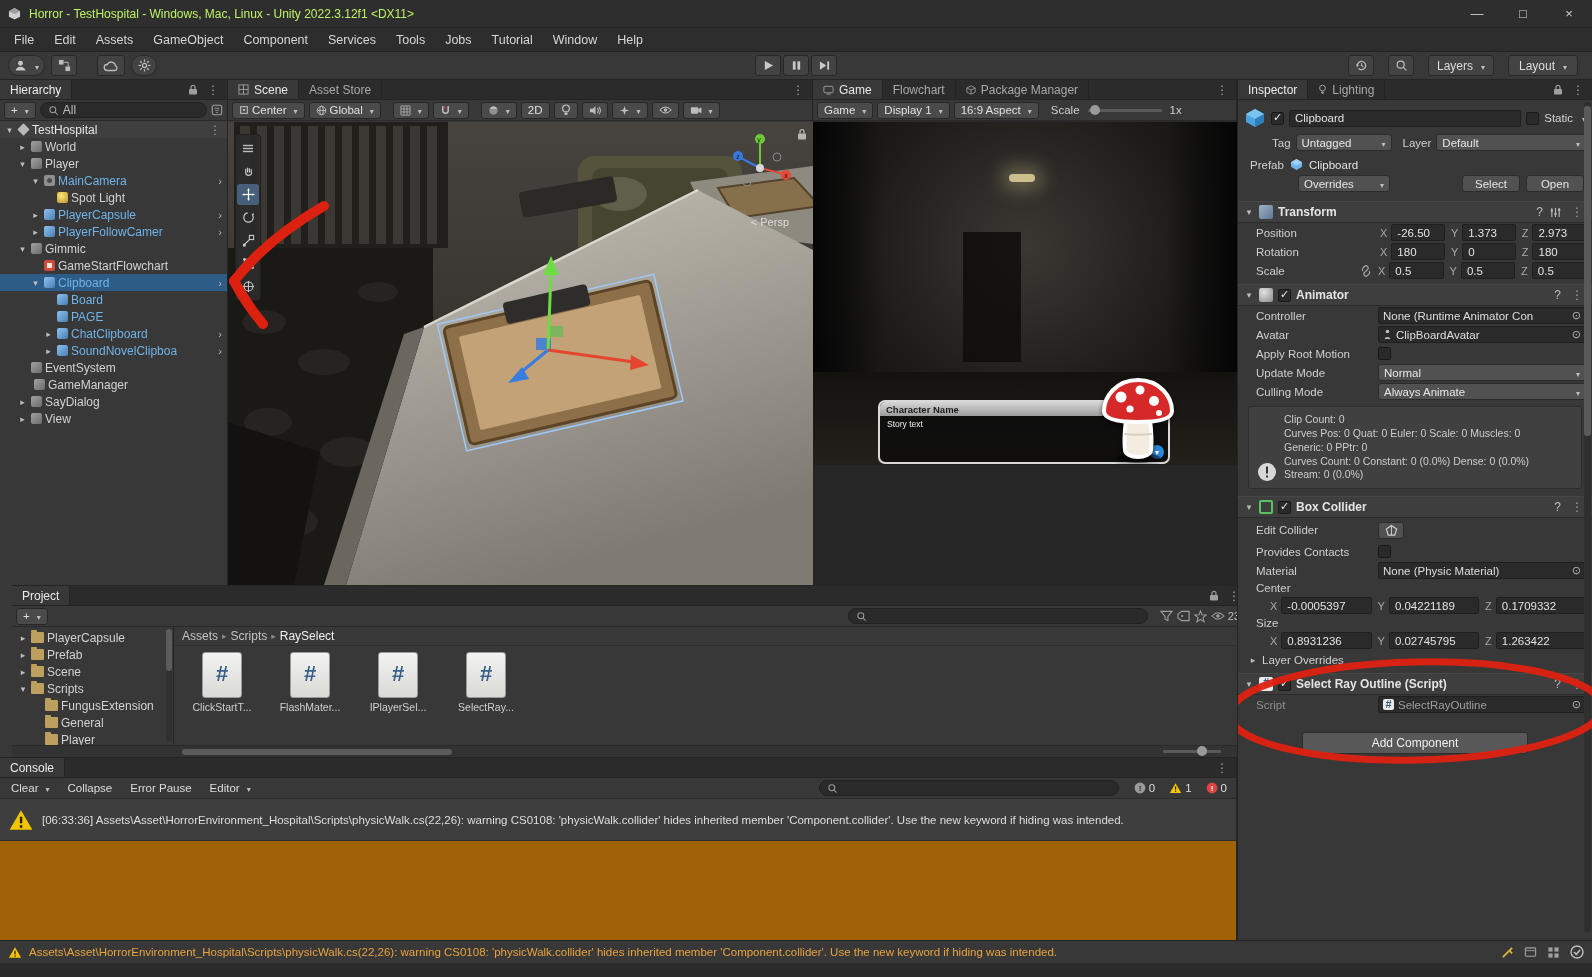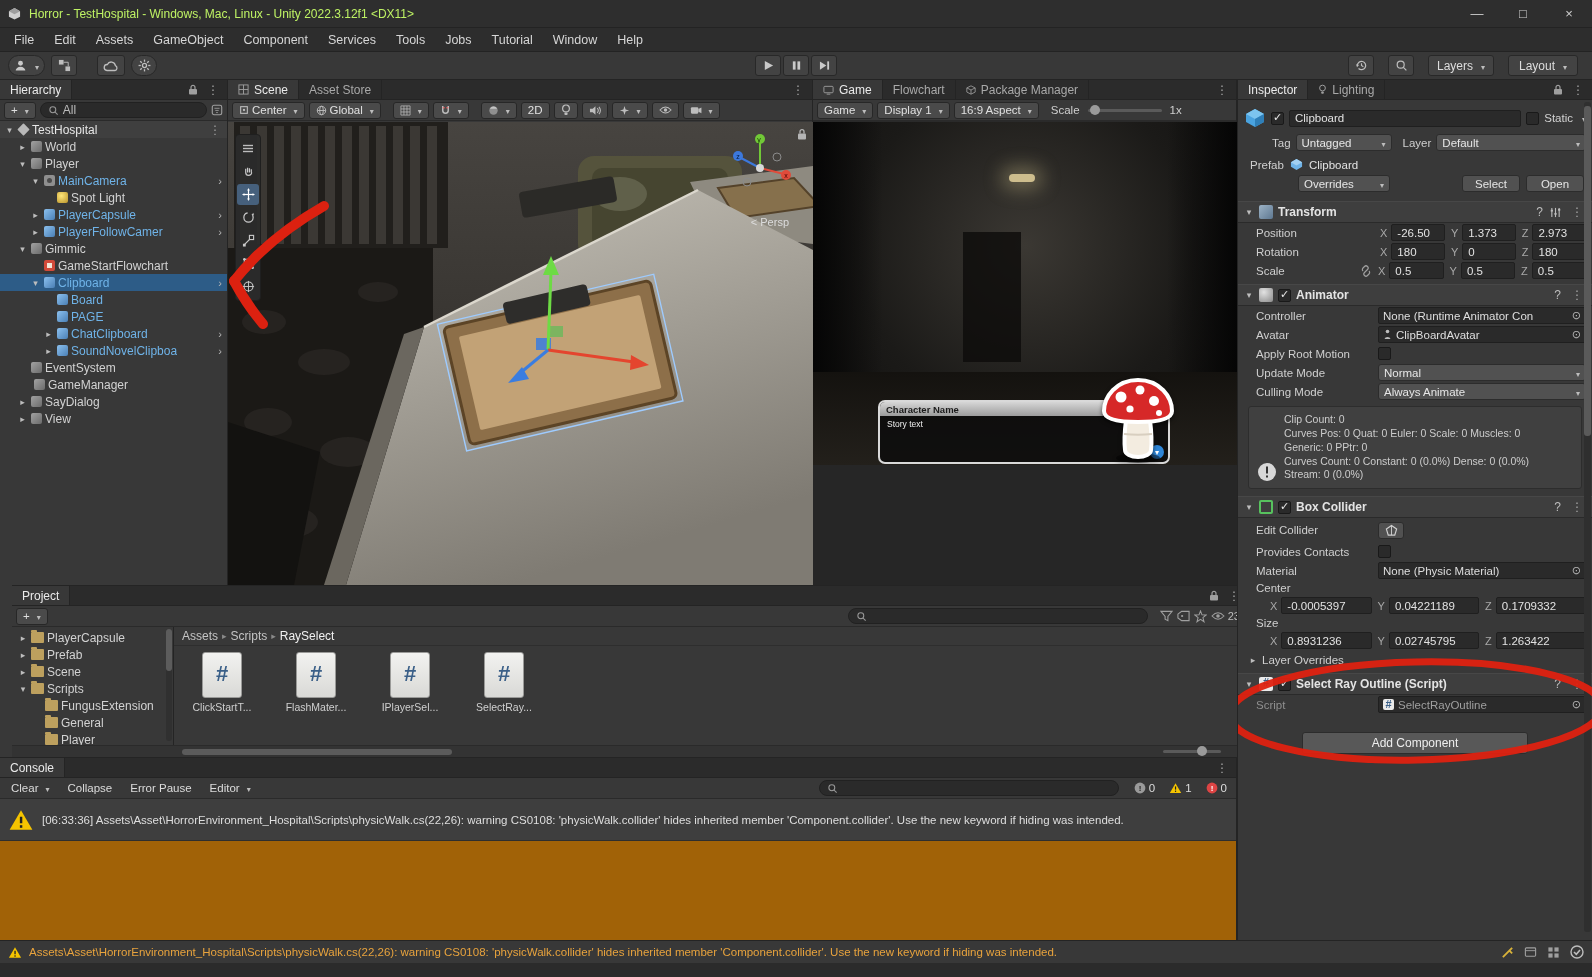"ClickStartT..." #p-files { gap: 22px -> 16px }
